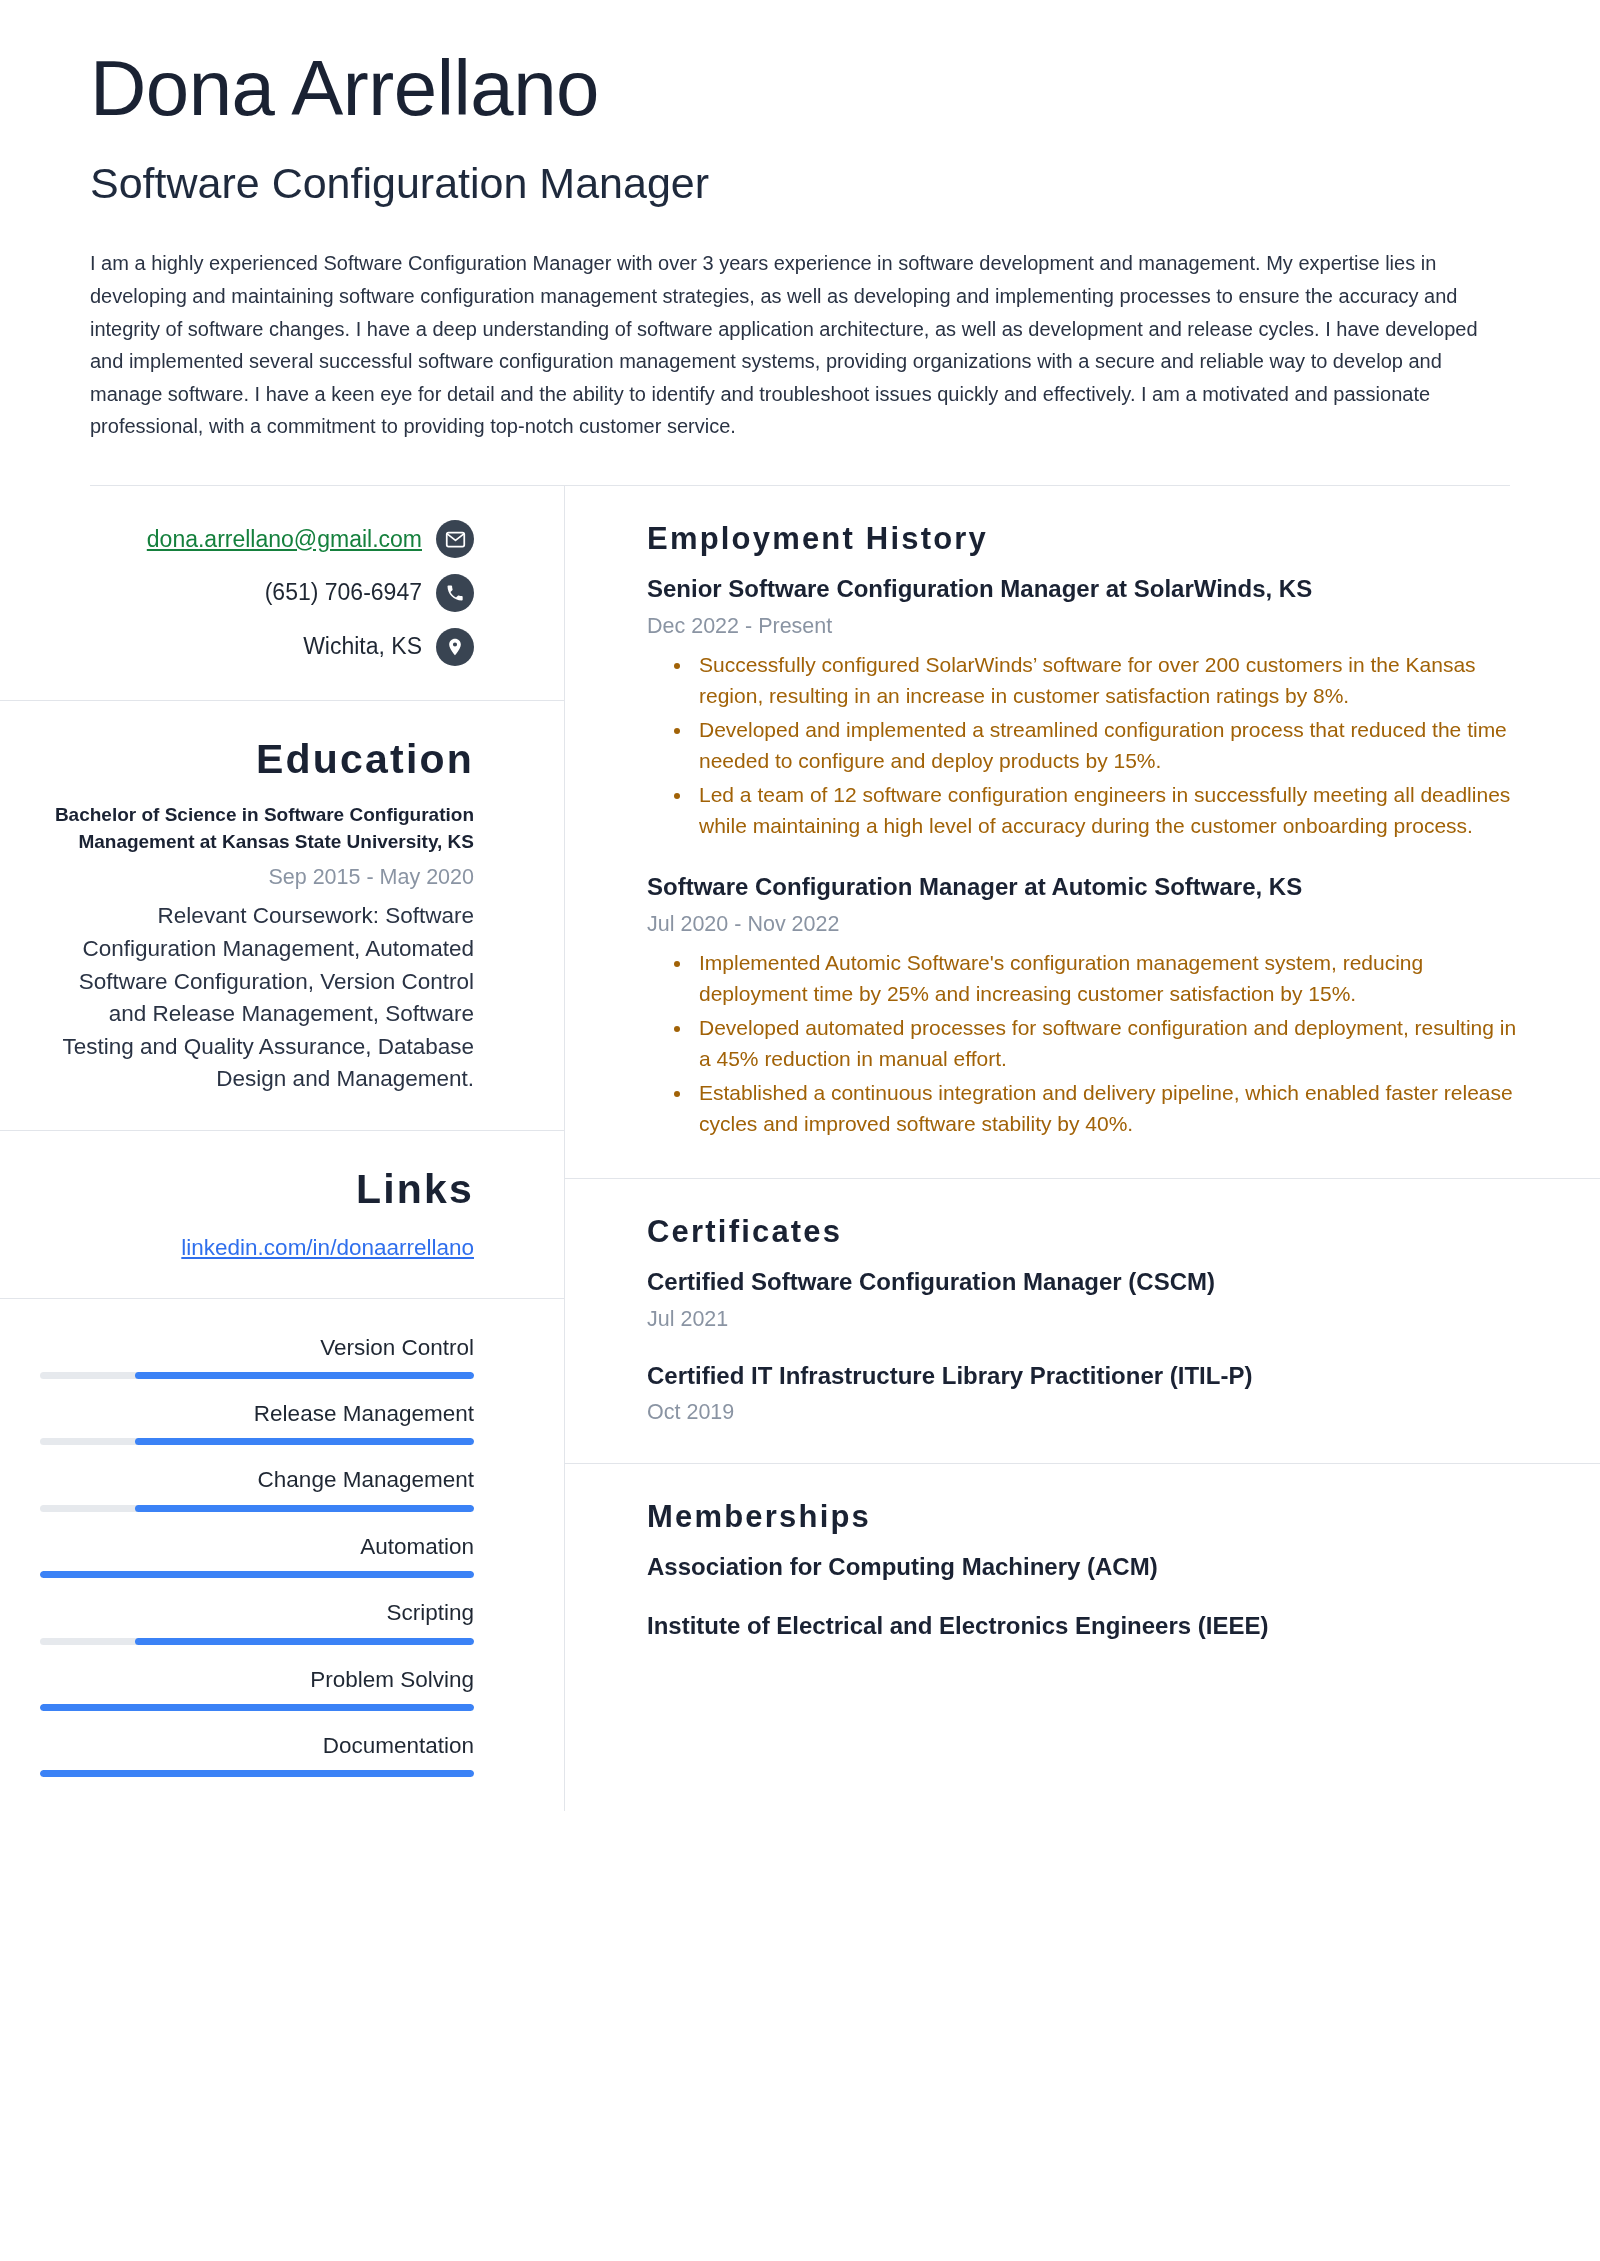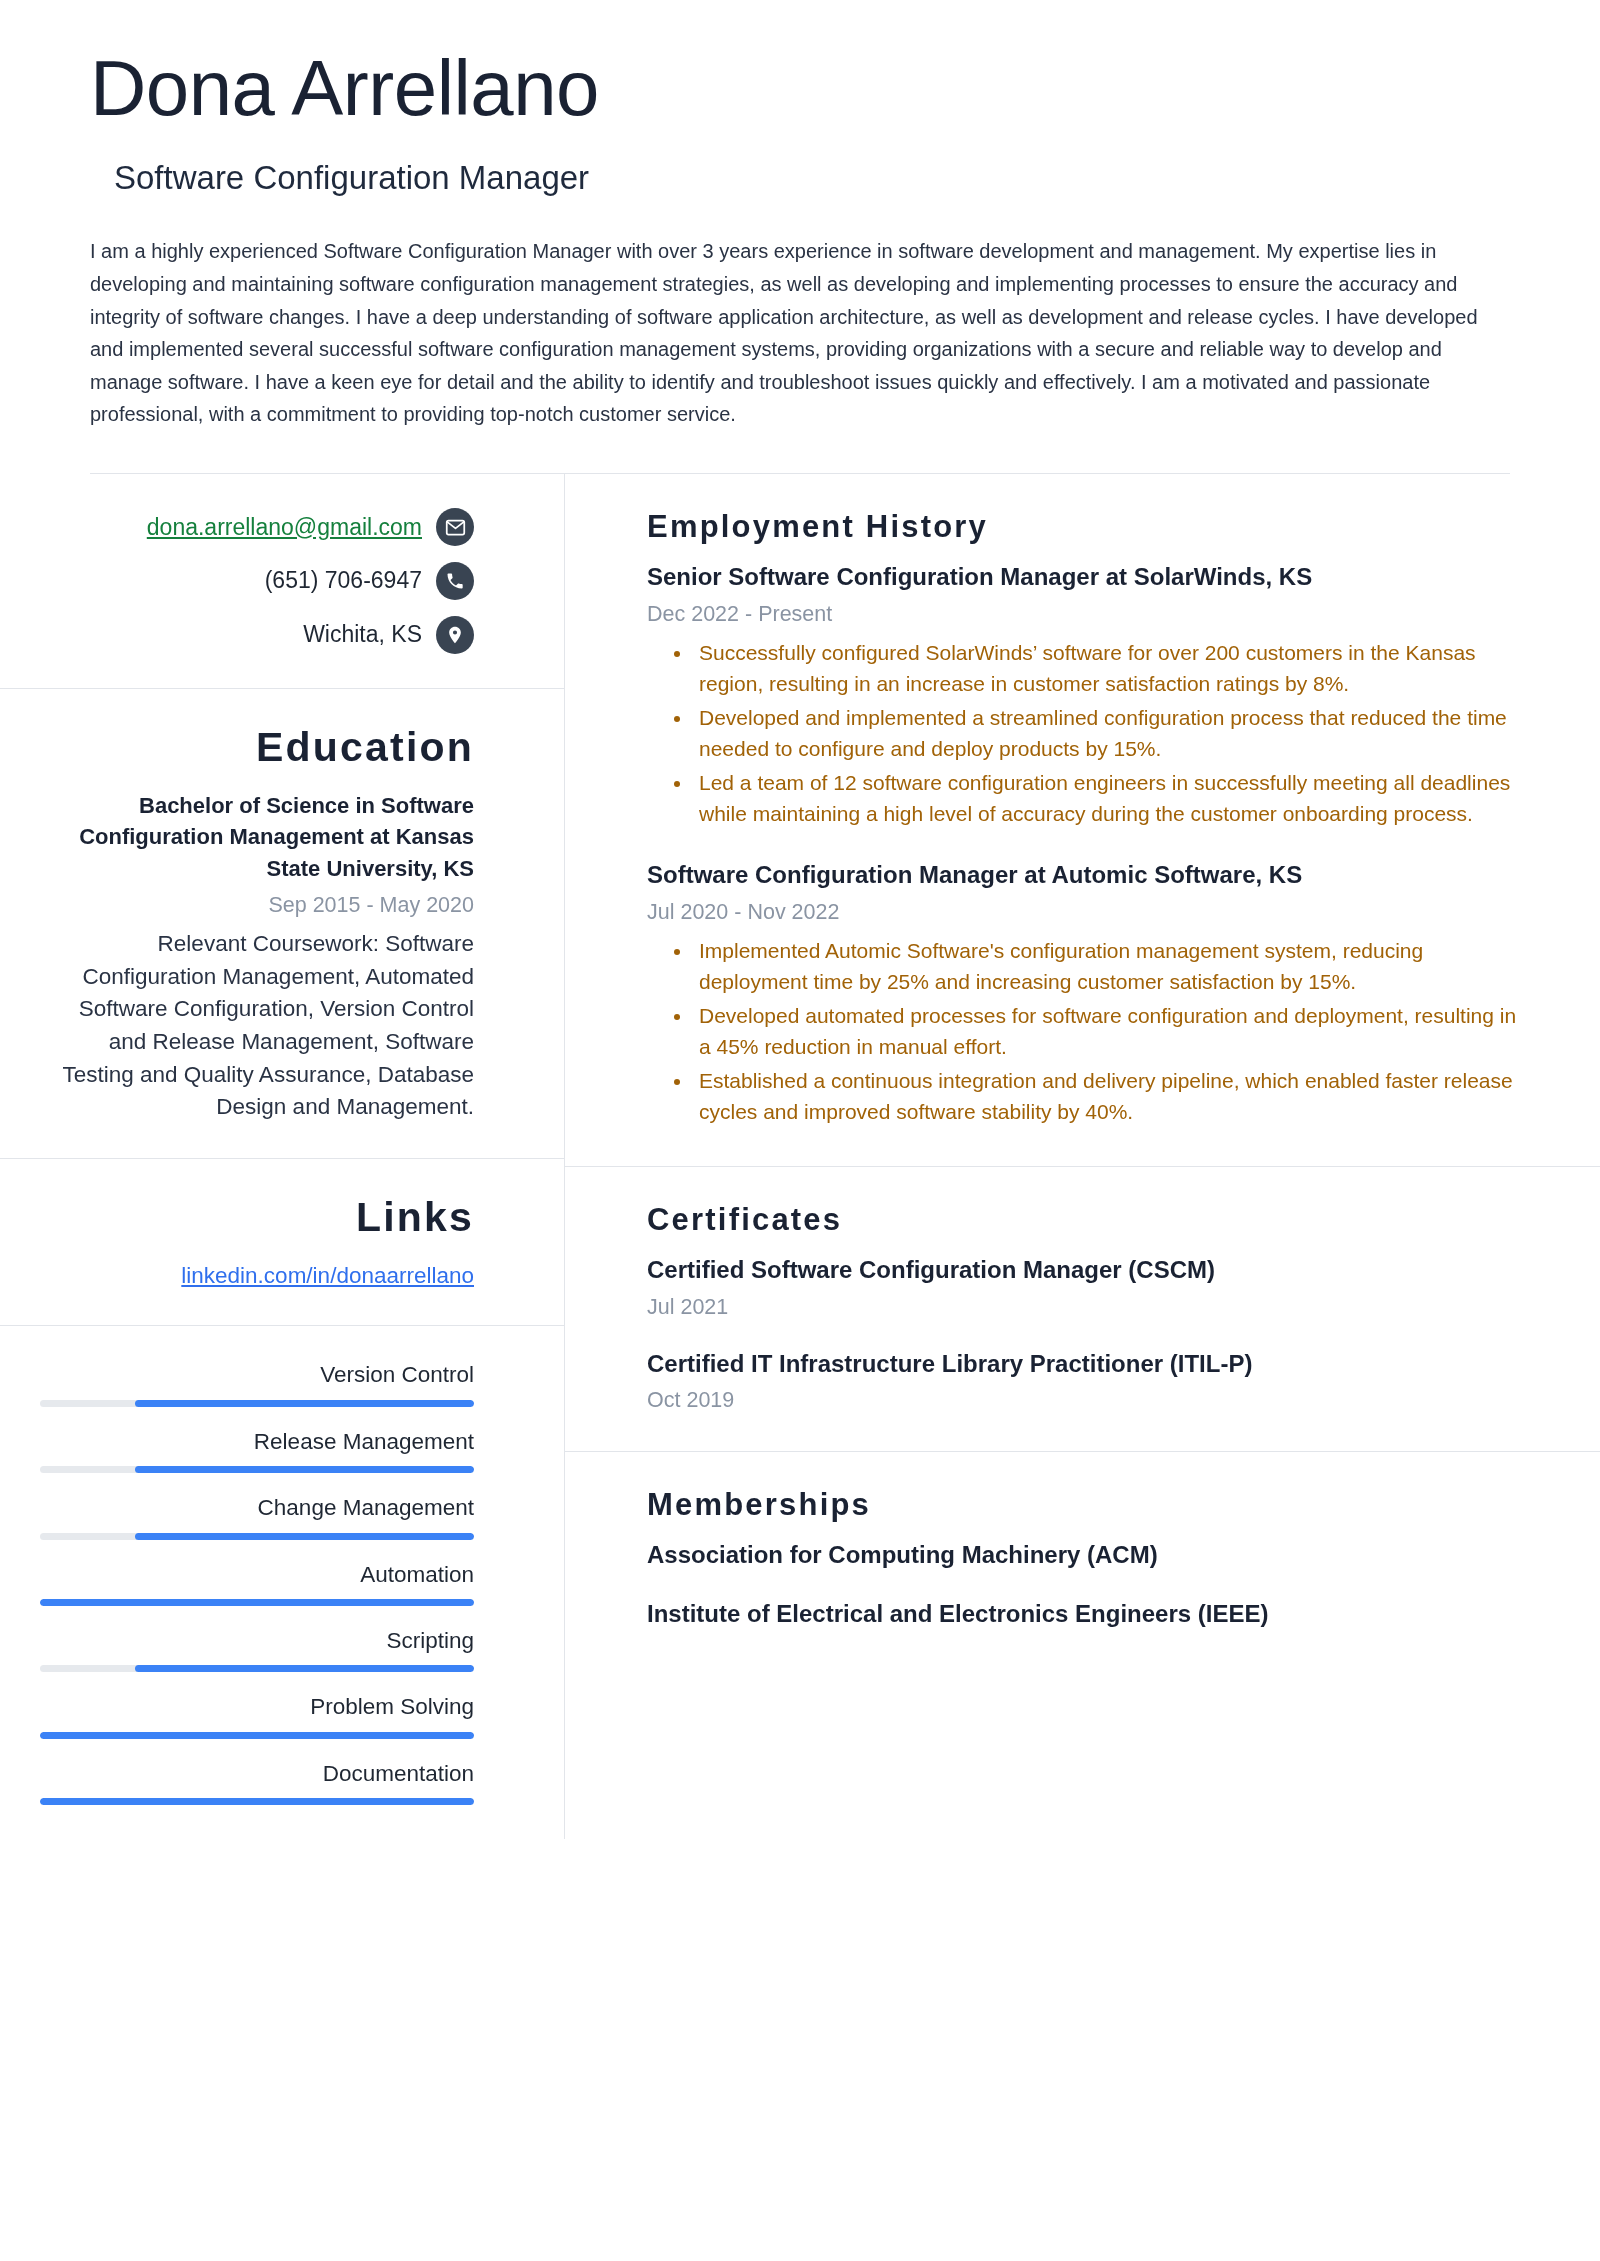"Software Configuration Manager" .job-title { font-size: 33px -> 43px; margin-left: 24px -> none }
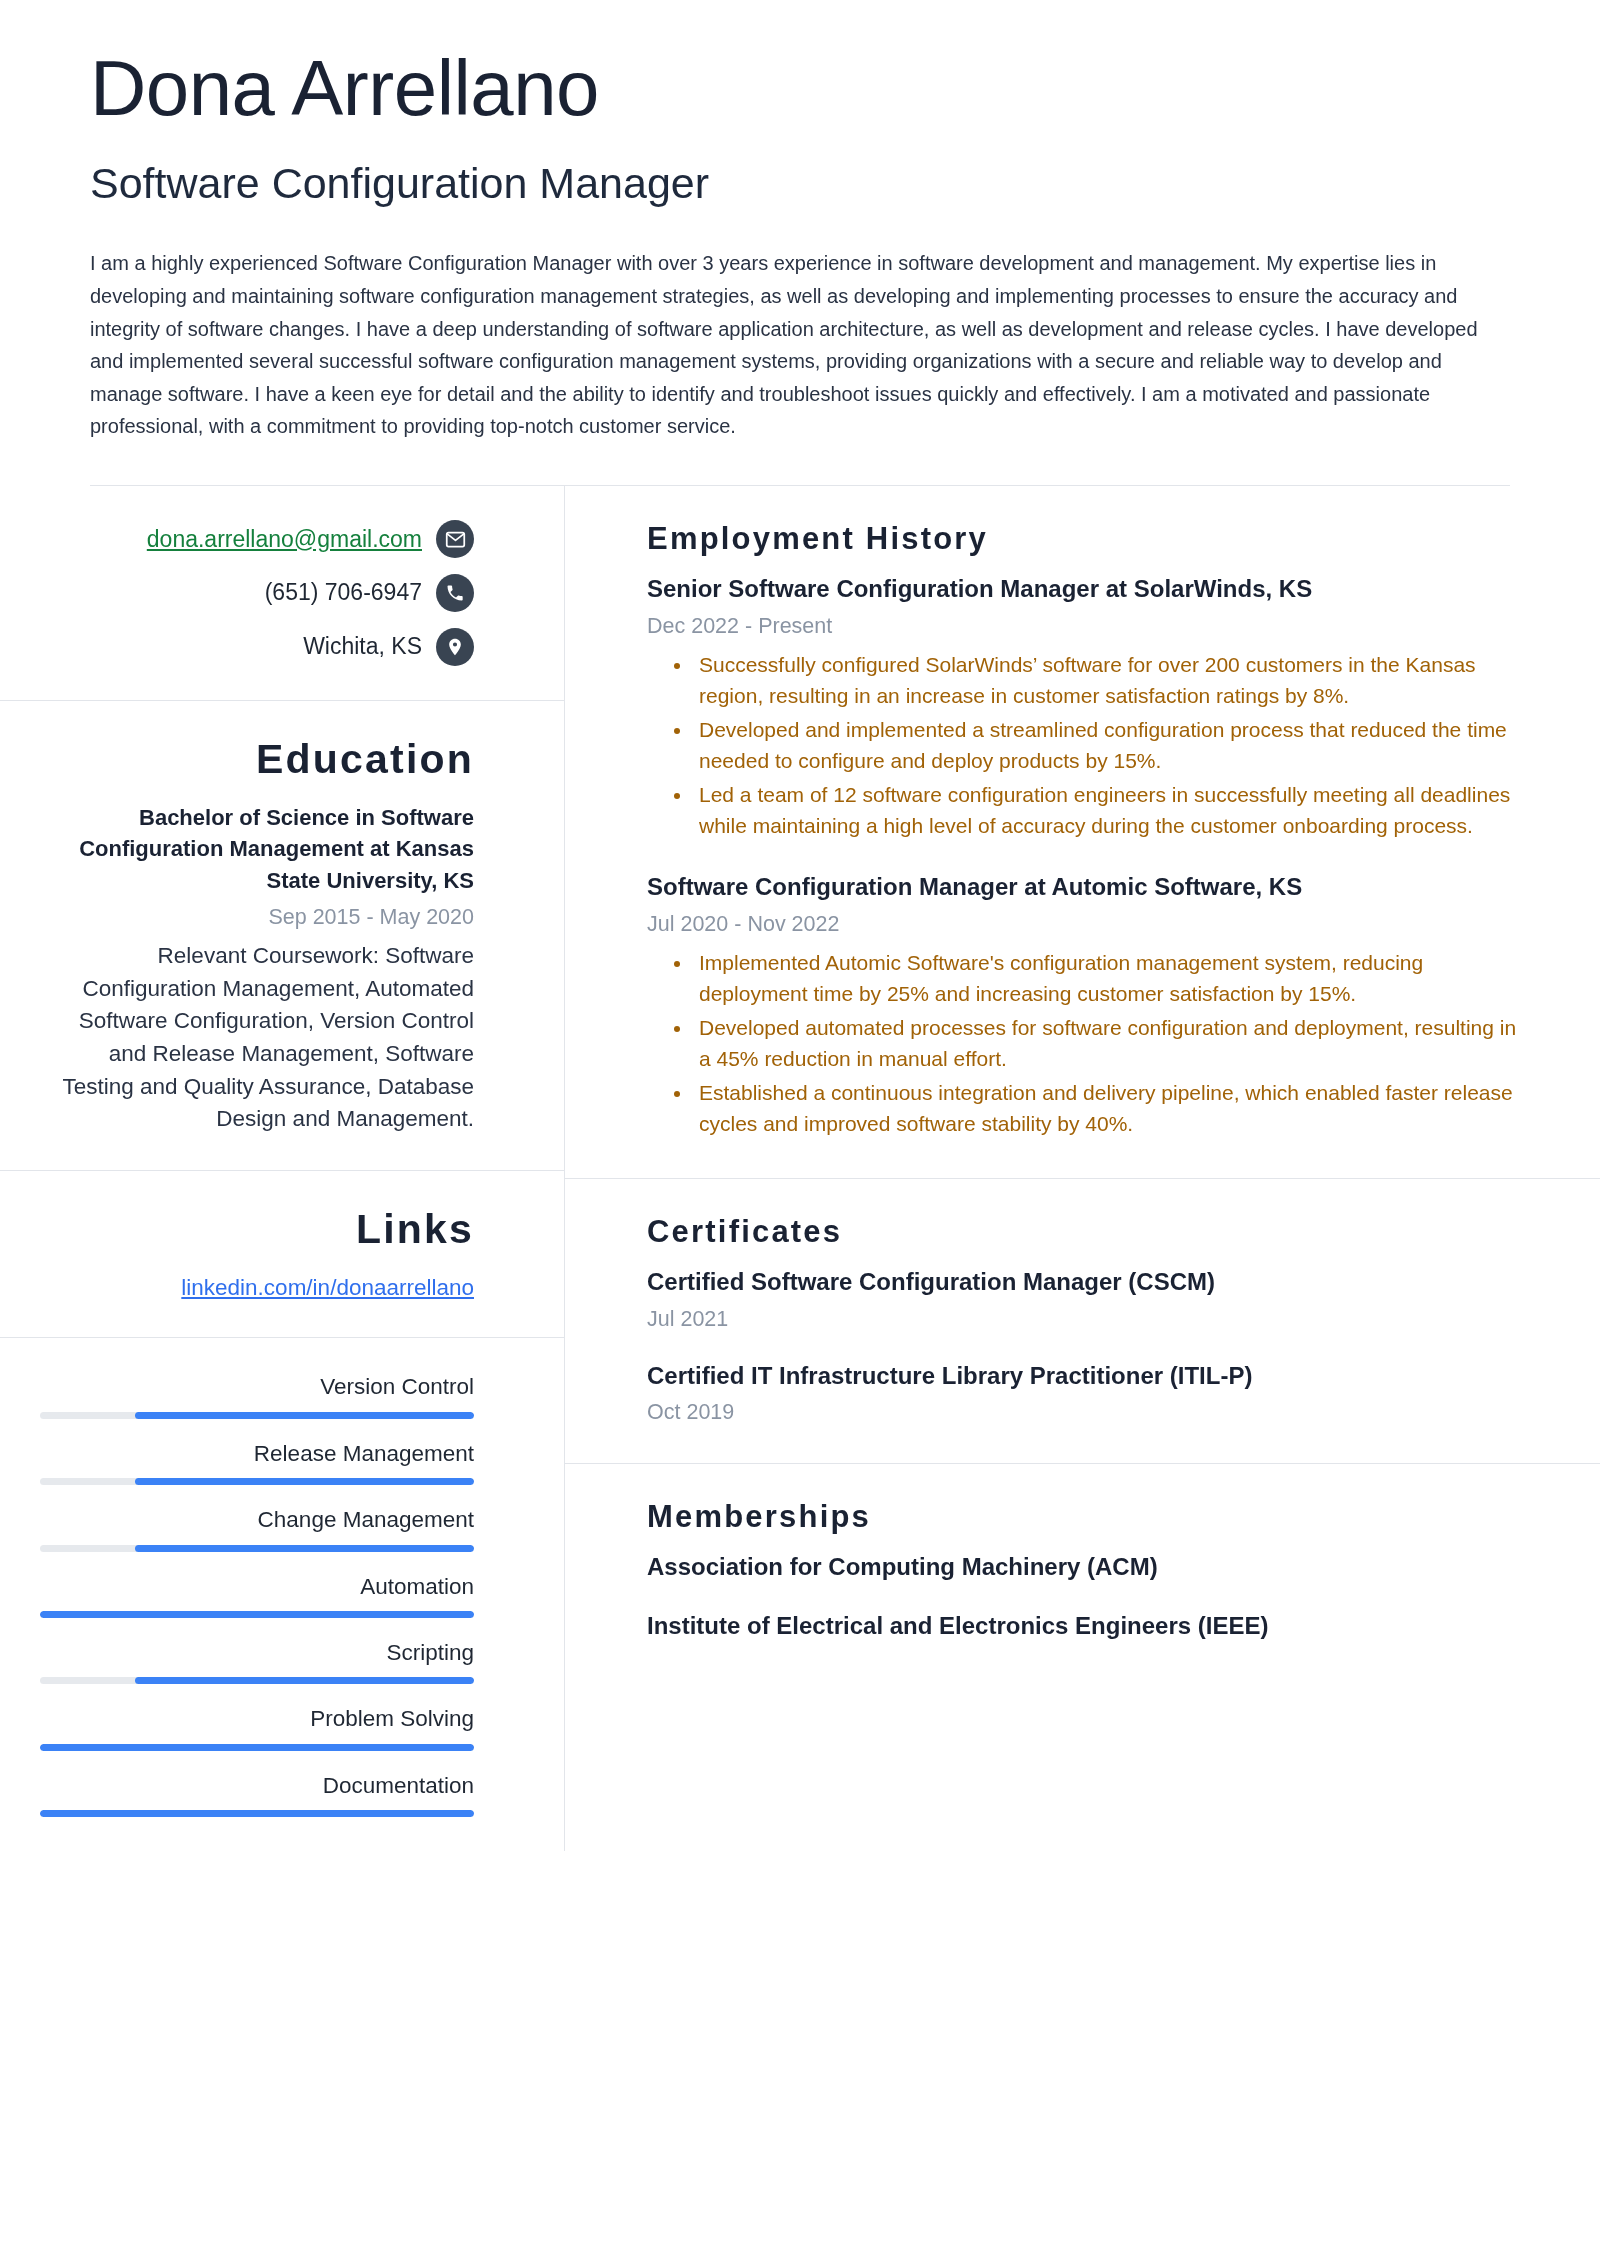"Bachelor of Science in Software" .edu-degree { font-size: 22px -> 19px }
